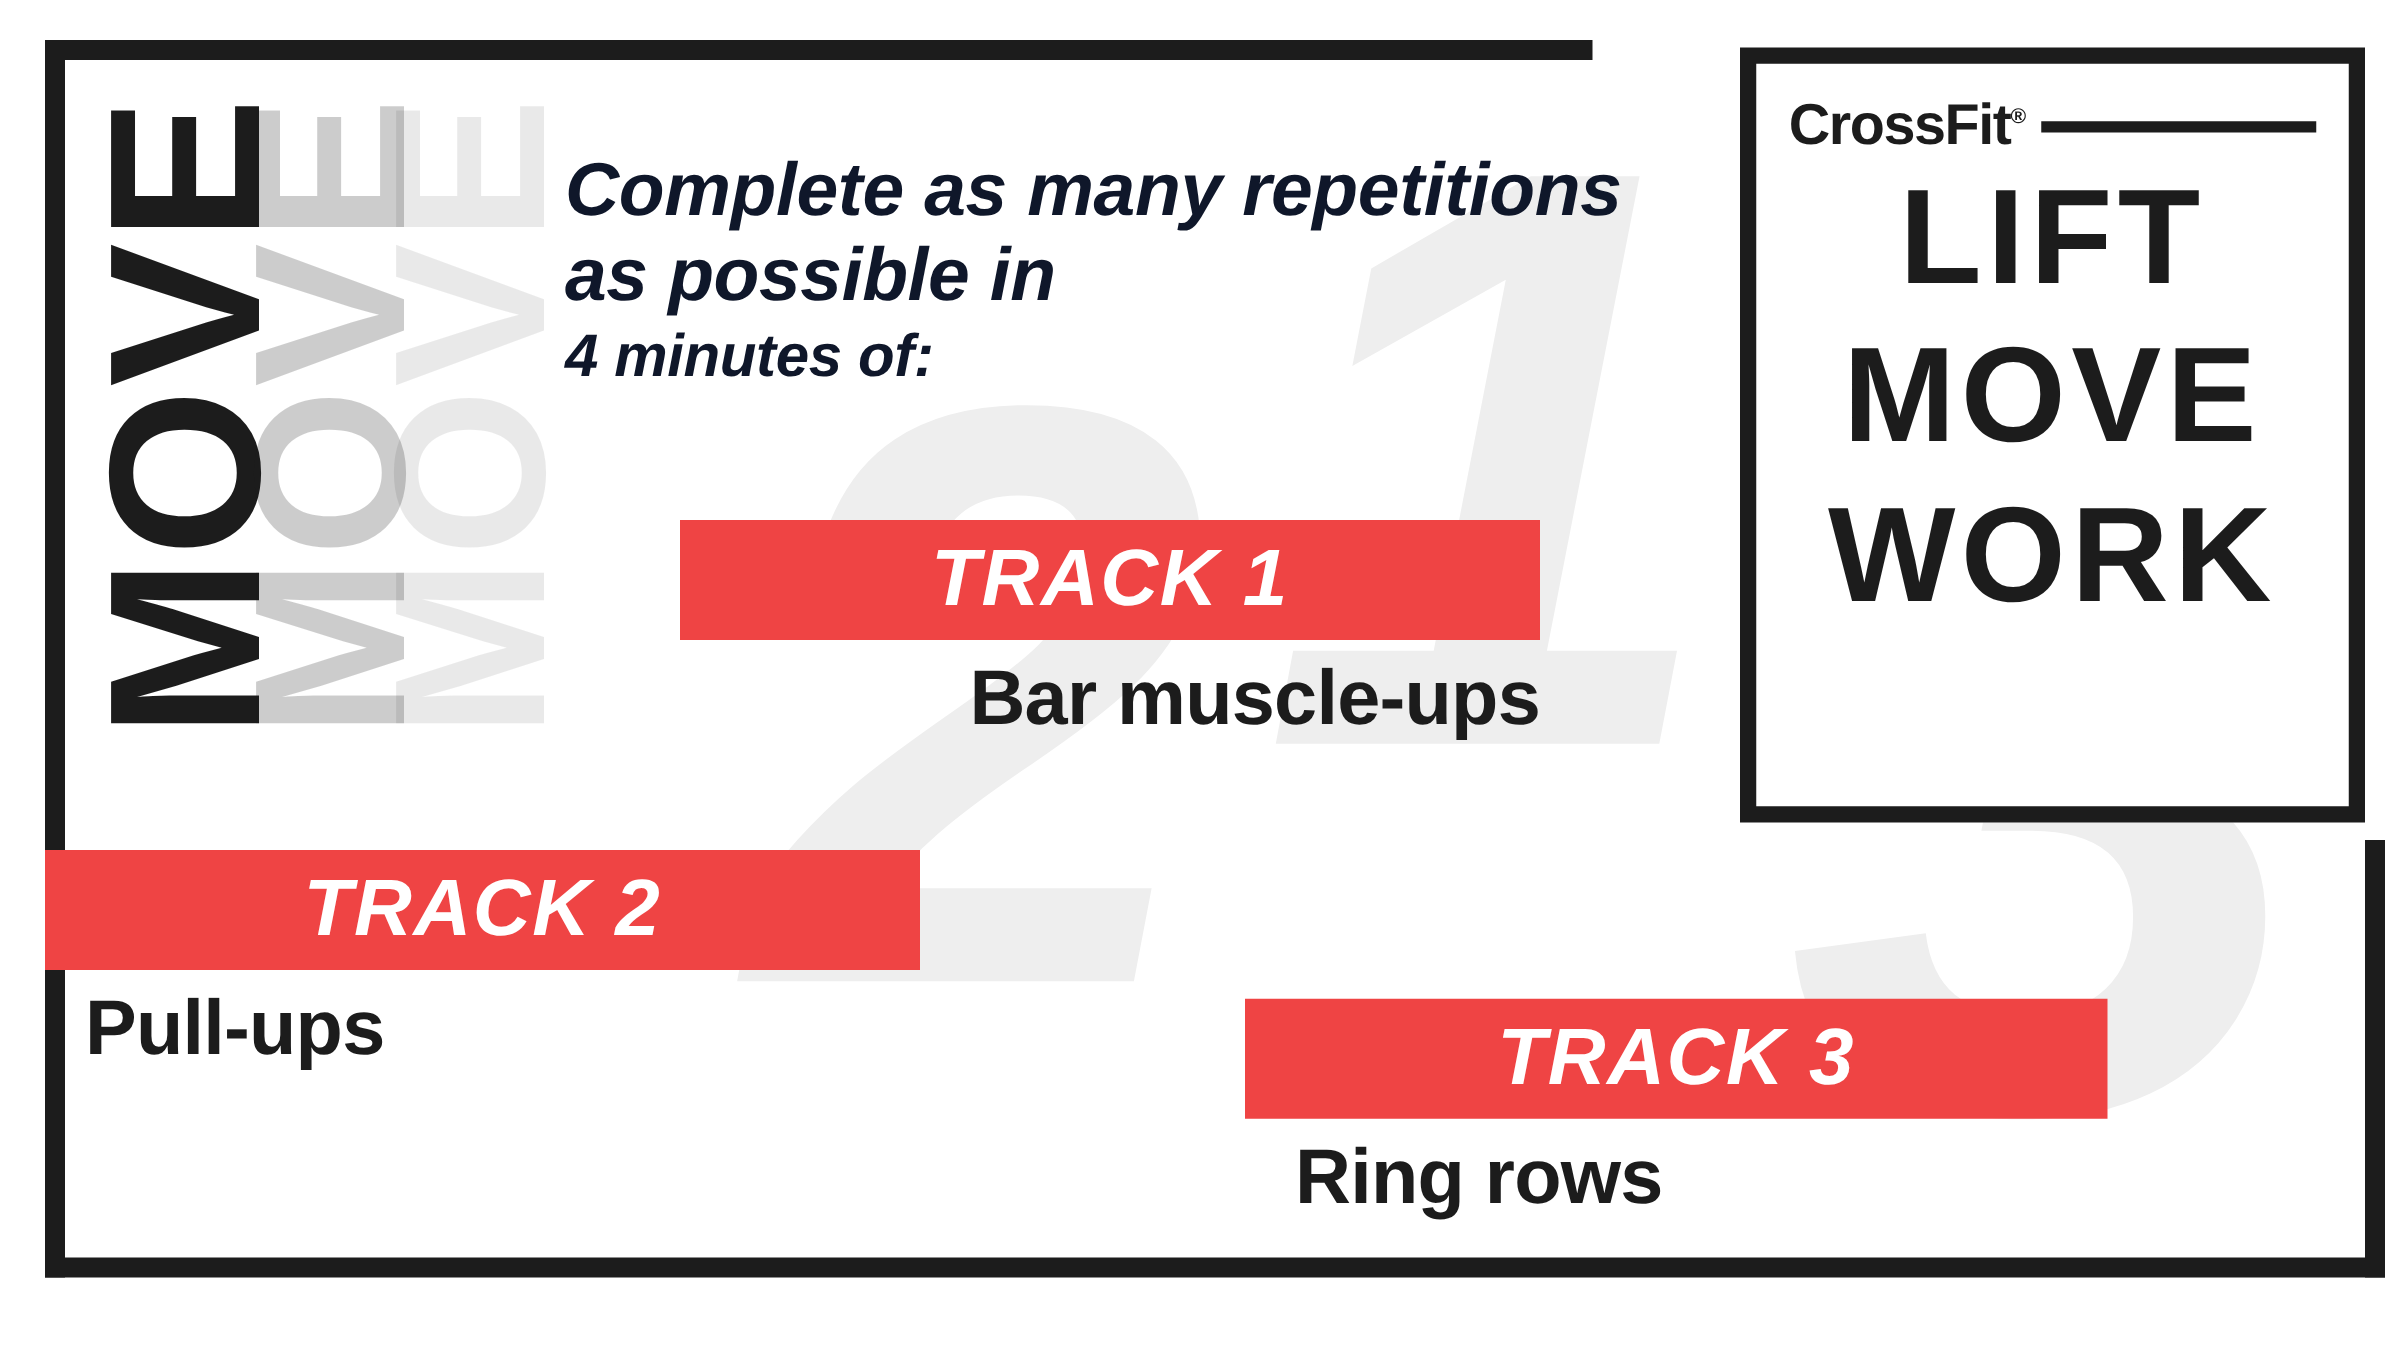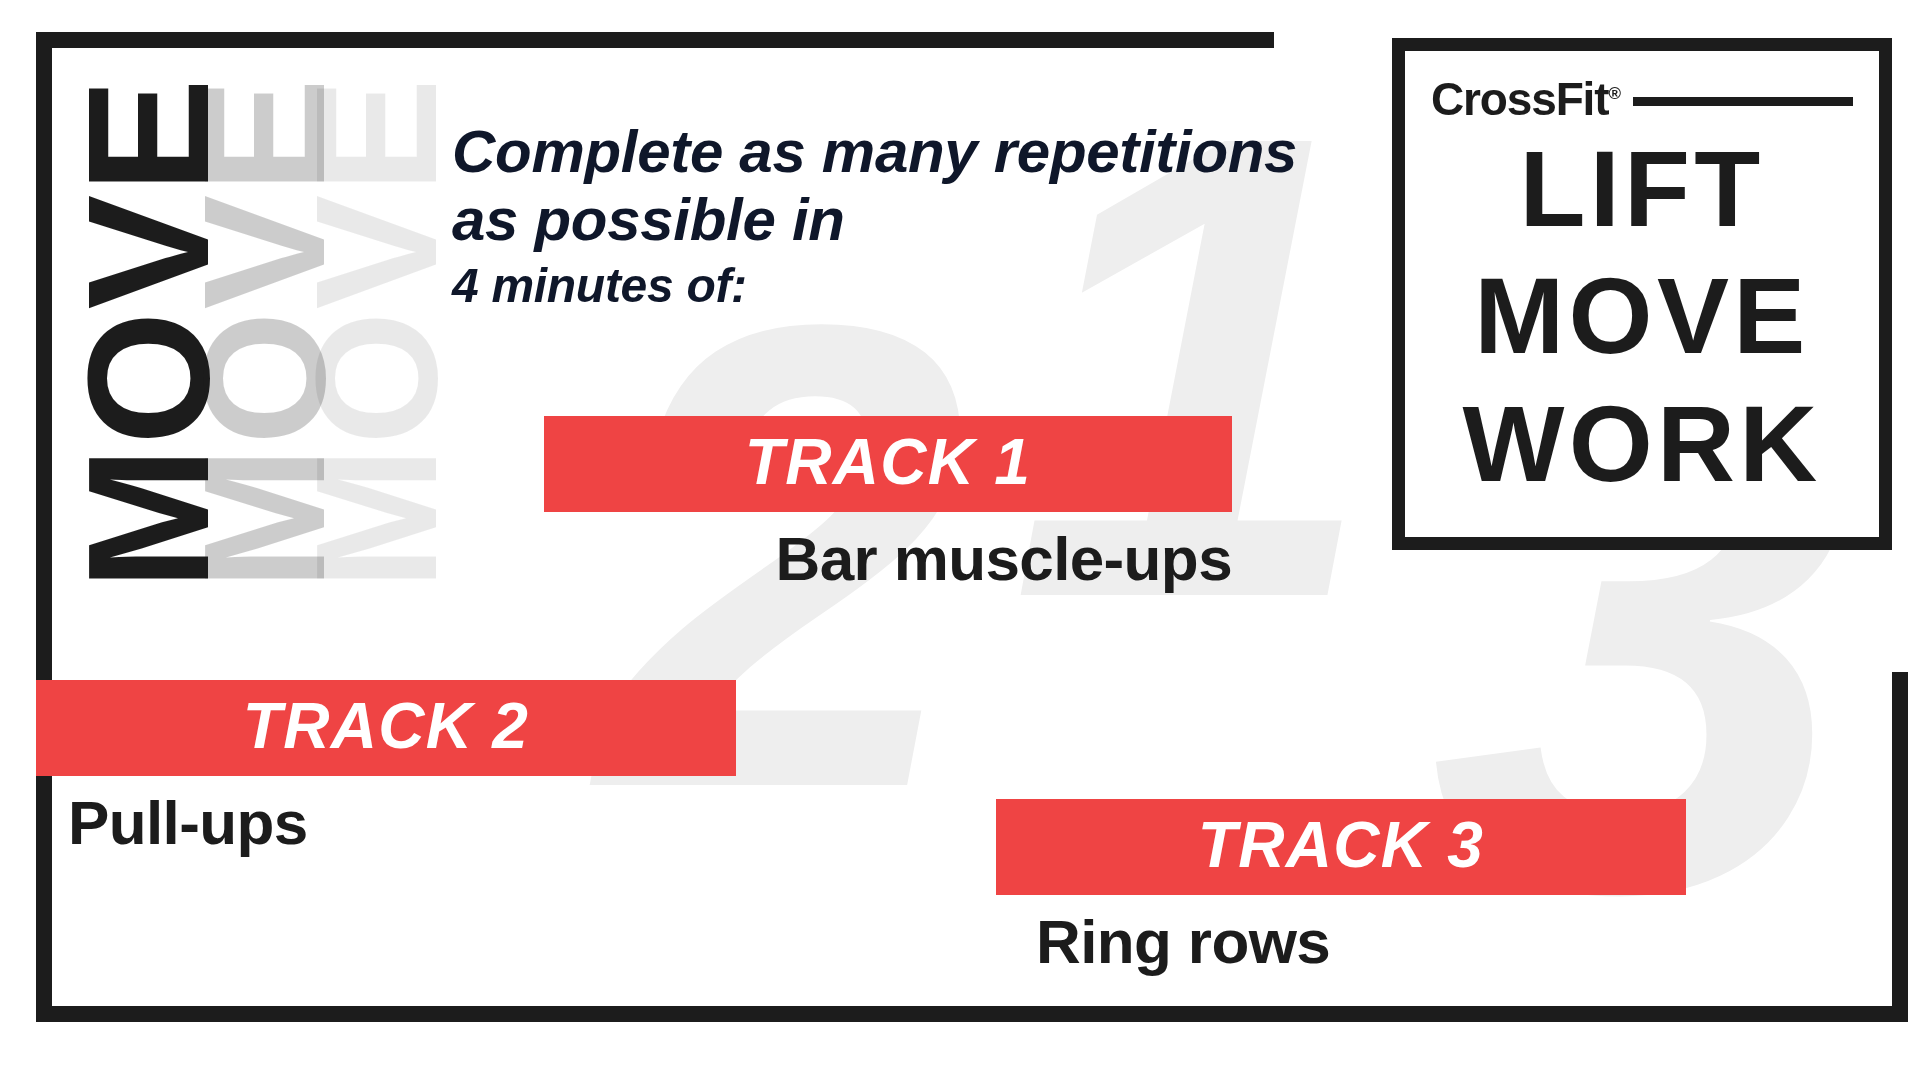"CrossFit®" .logo-box { height: 512px -> 620px }
